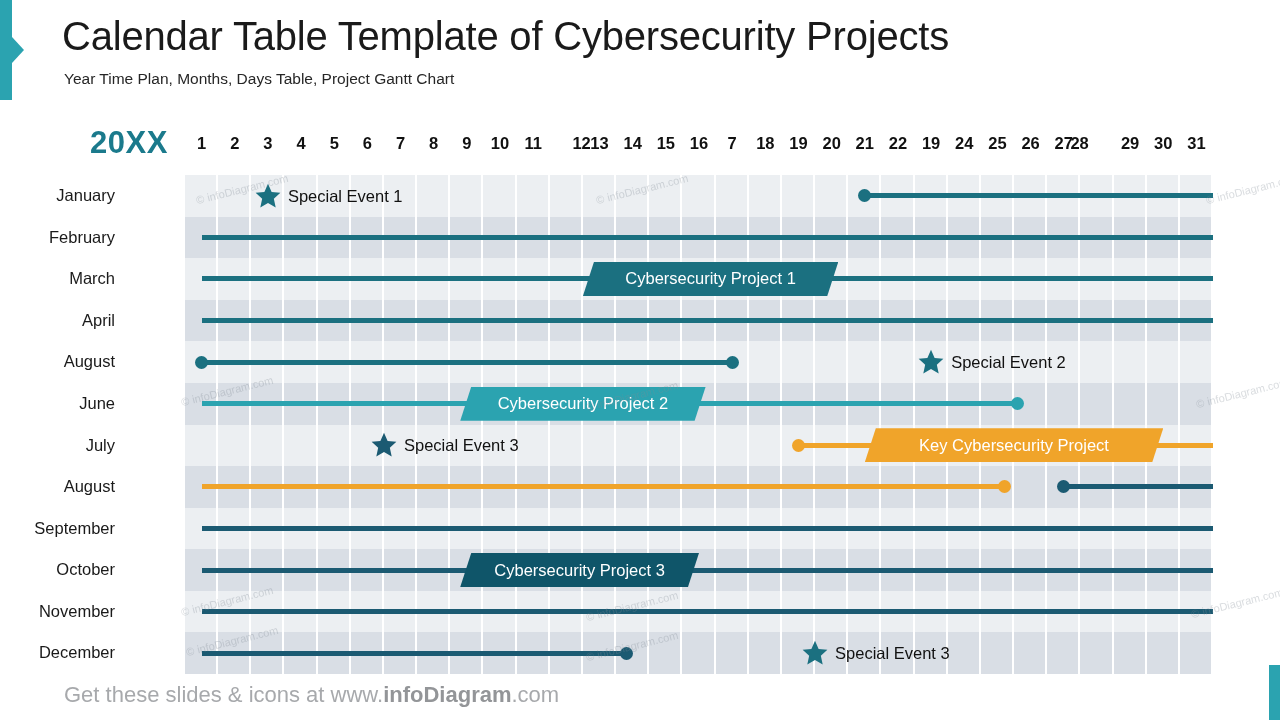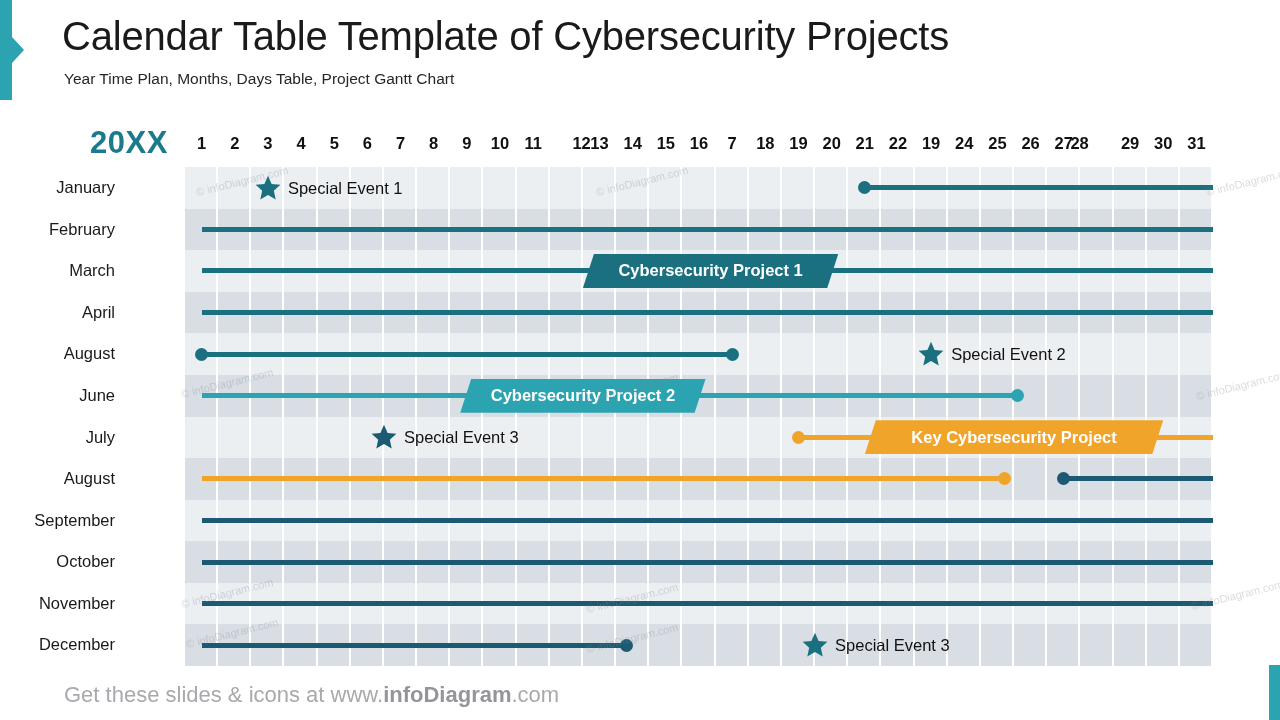"January" #cal { top: 167px -> 175px }
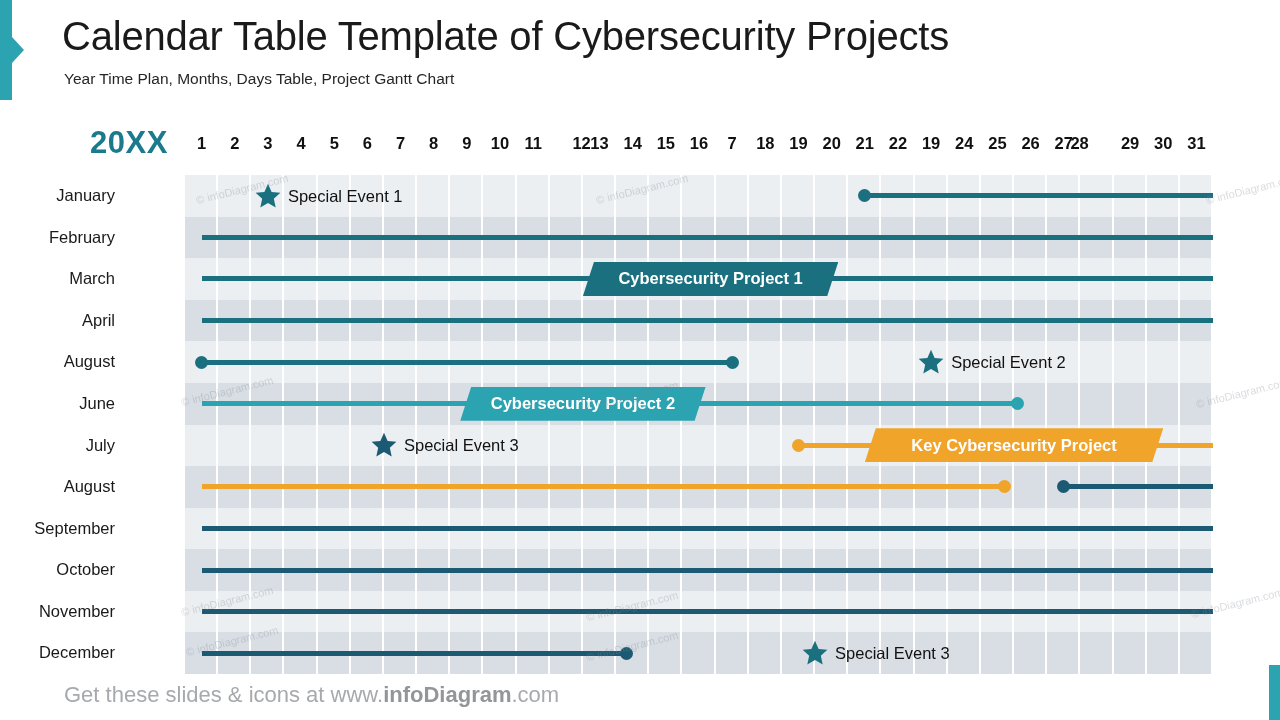"Cybersecurity Project 1" .gbar { font-weight: 700 -> 400 }
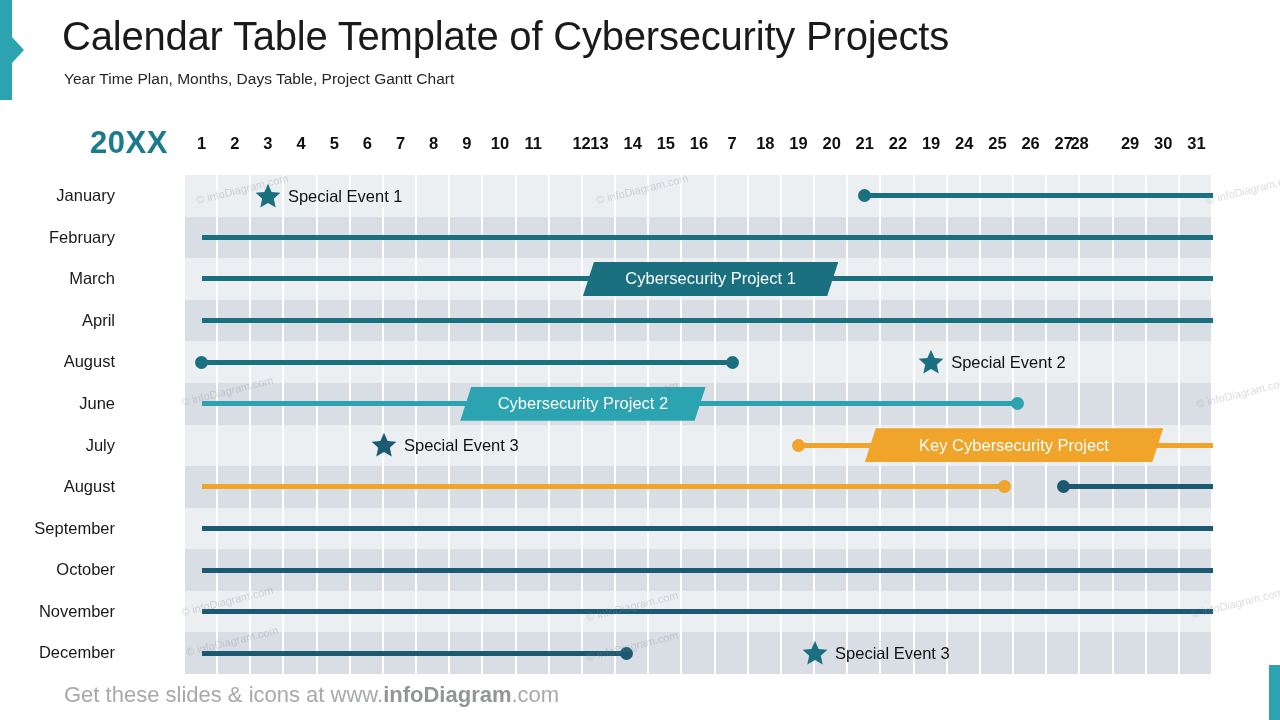"Cybersecurity Project 3" div.gbar { html: none -> <div>Cybersecurity Project 3</div> }
